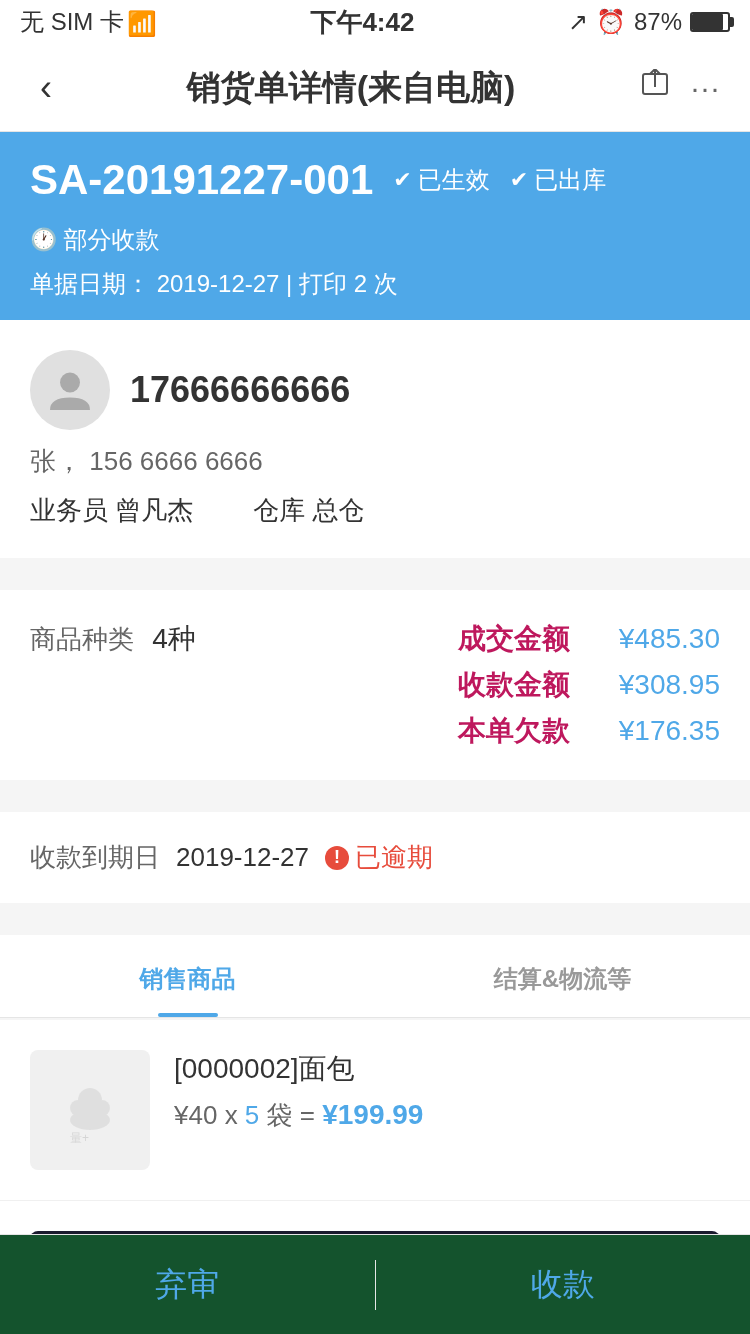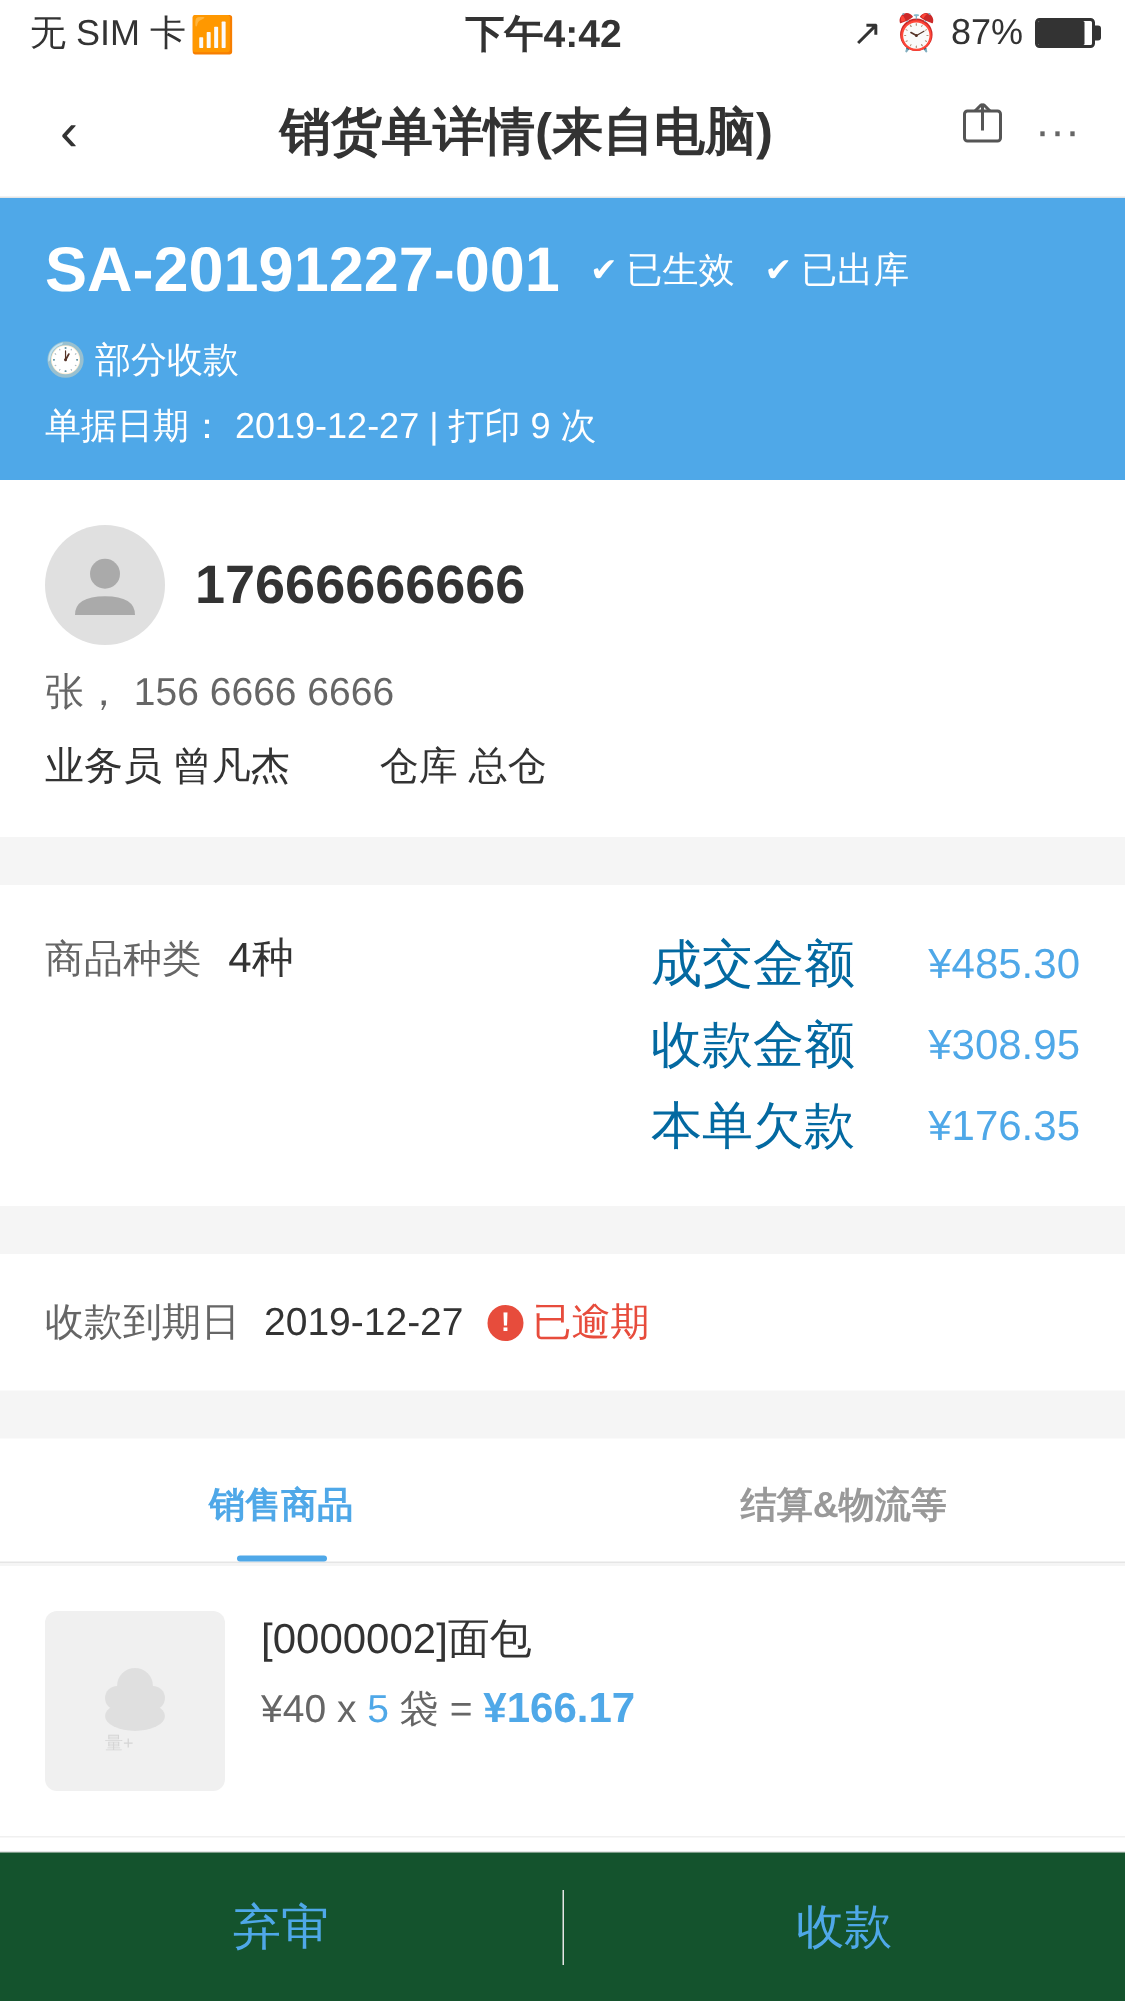"| 打印 9 次" span { text: 9 -> 2 }
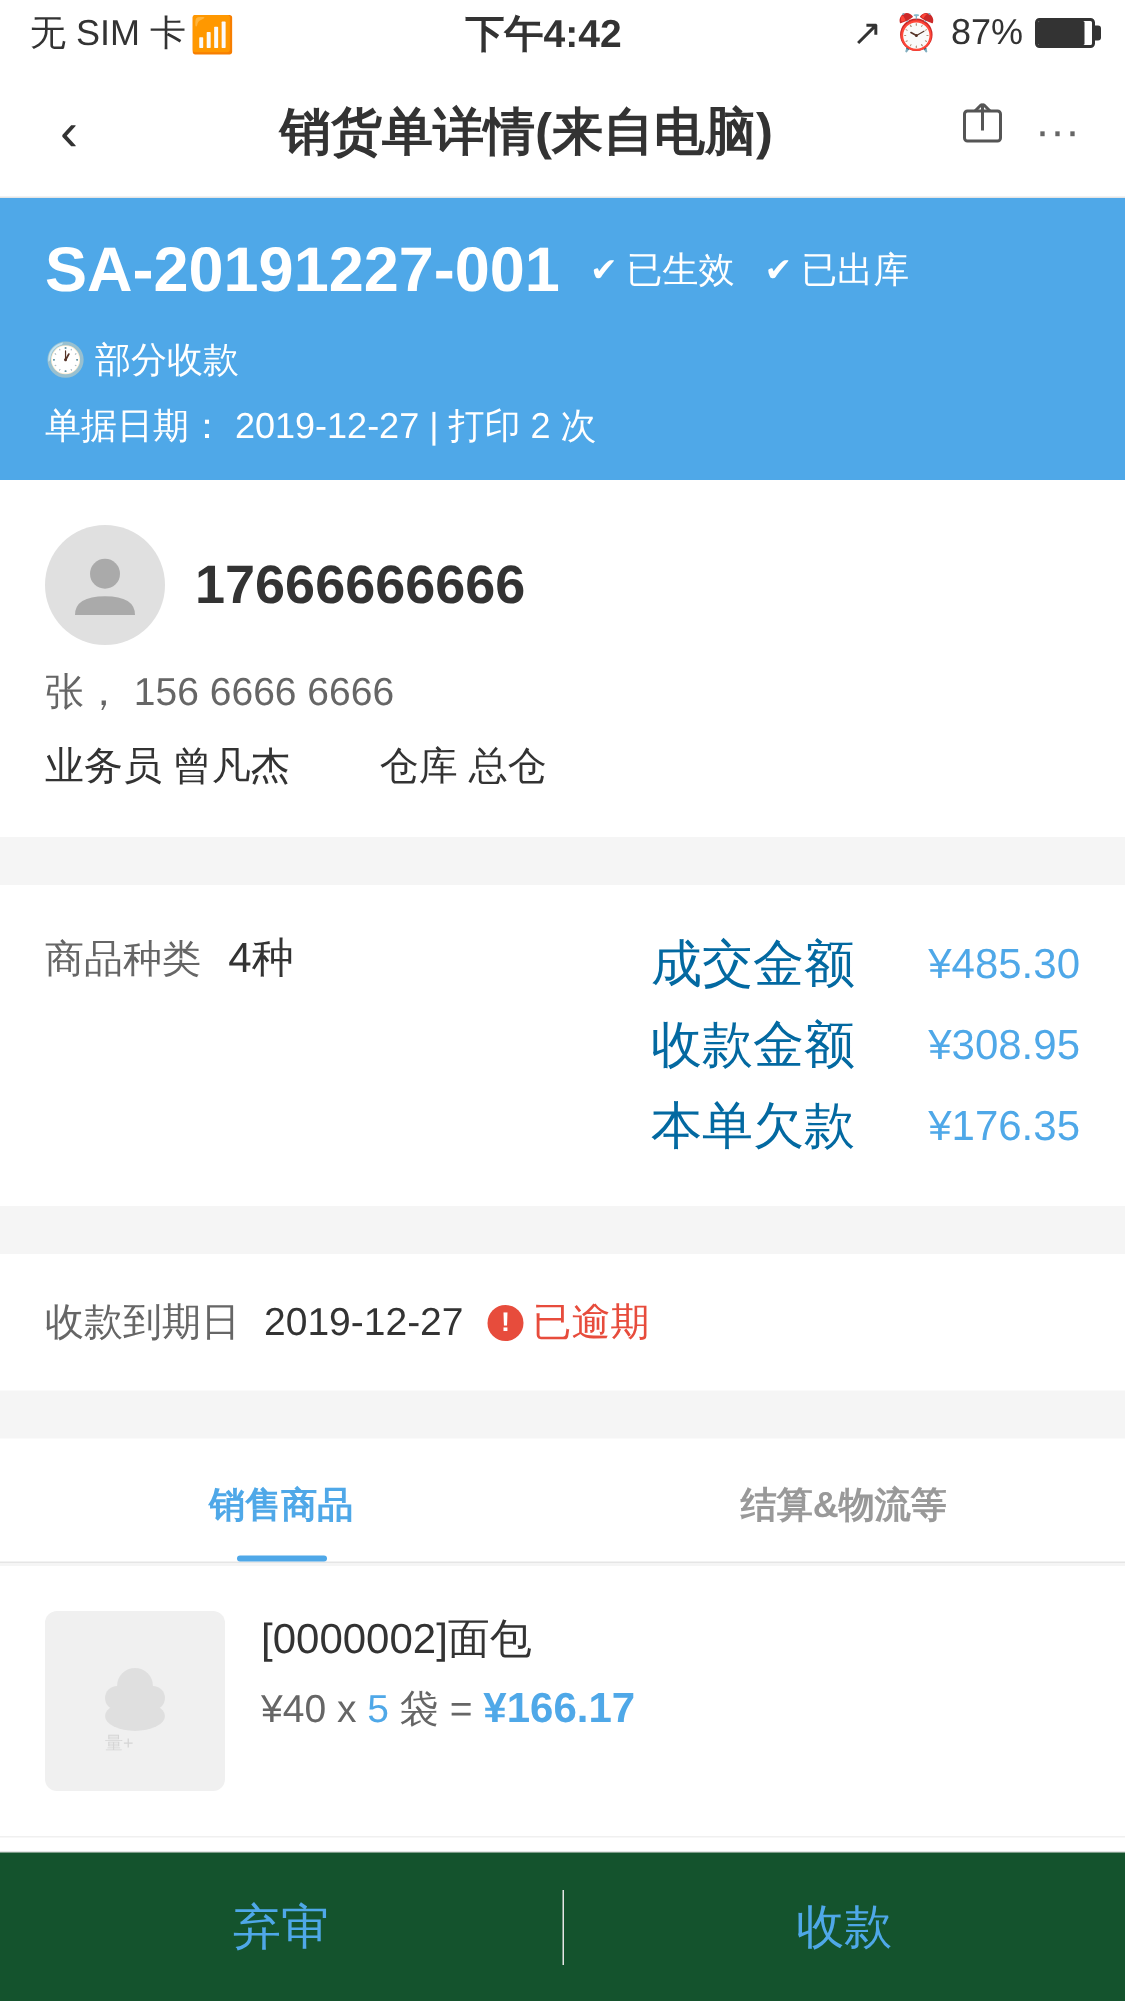"成交金额" .summary-label { color: #0369a1 -> #be185d; font-size: 34px -> 28px; font-weight: none -> bold }
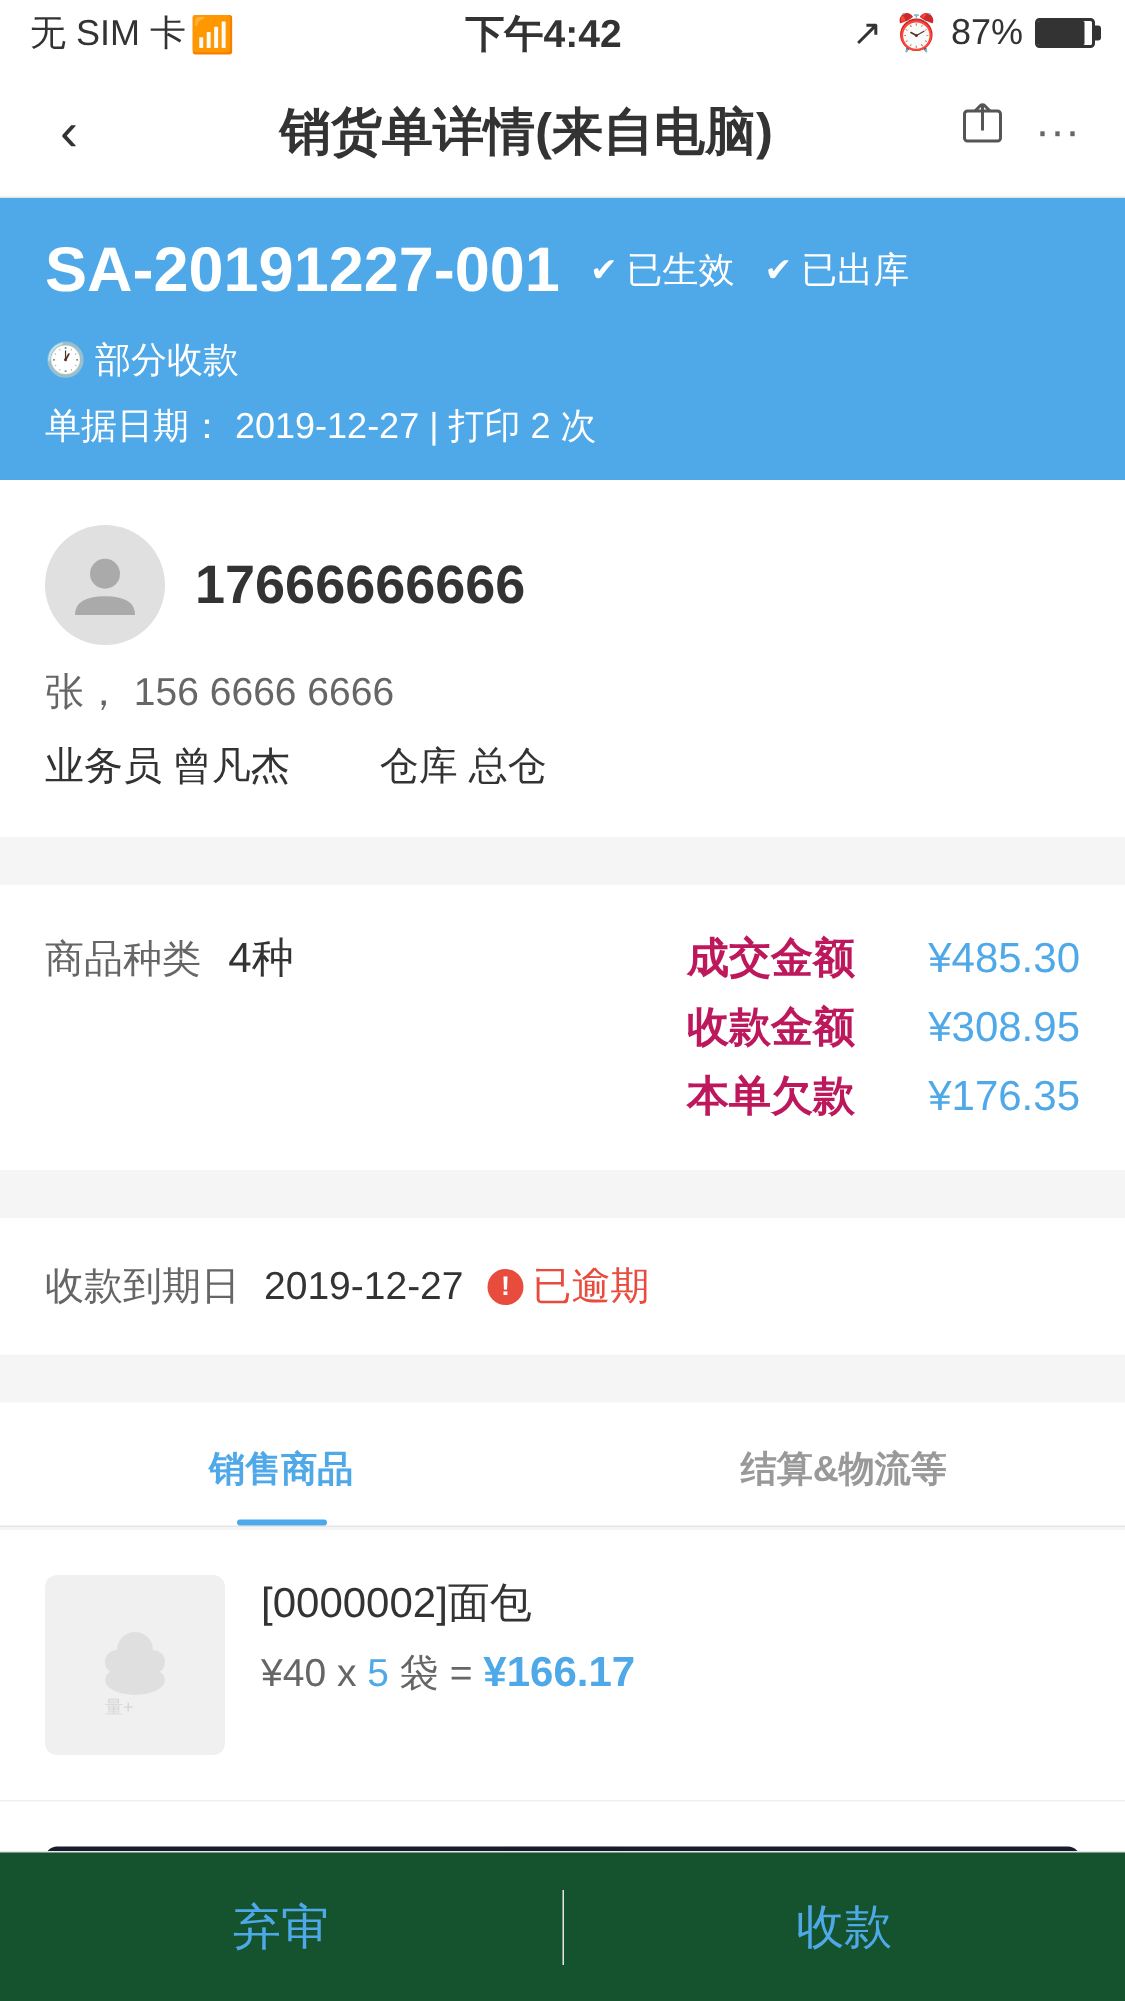"¥166.17" span.total { text: ¥166.17 -> ¥199.99 }
